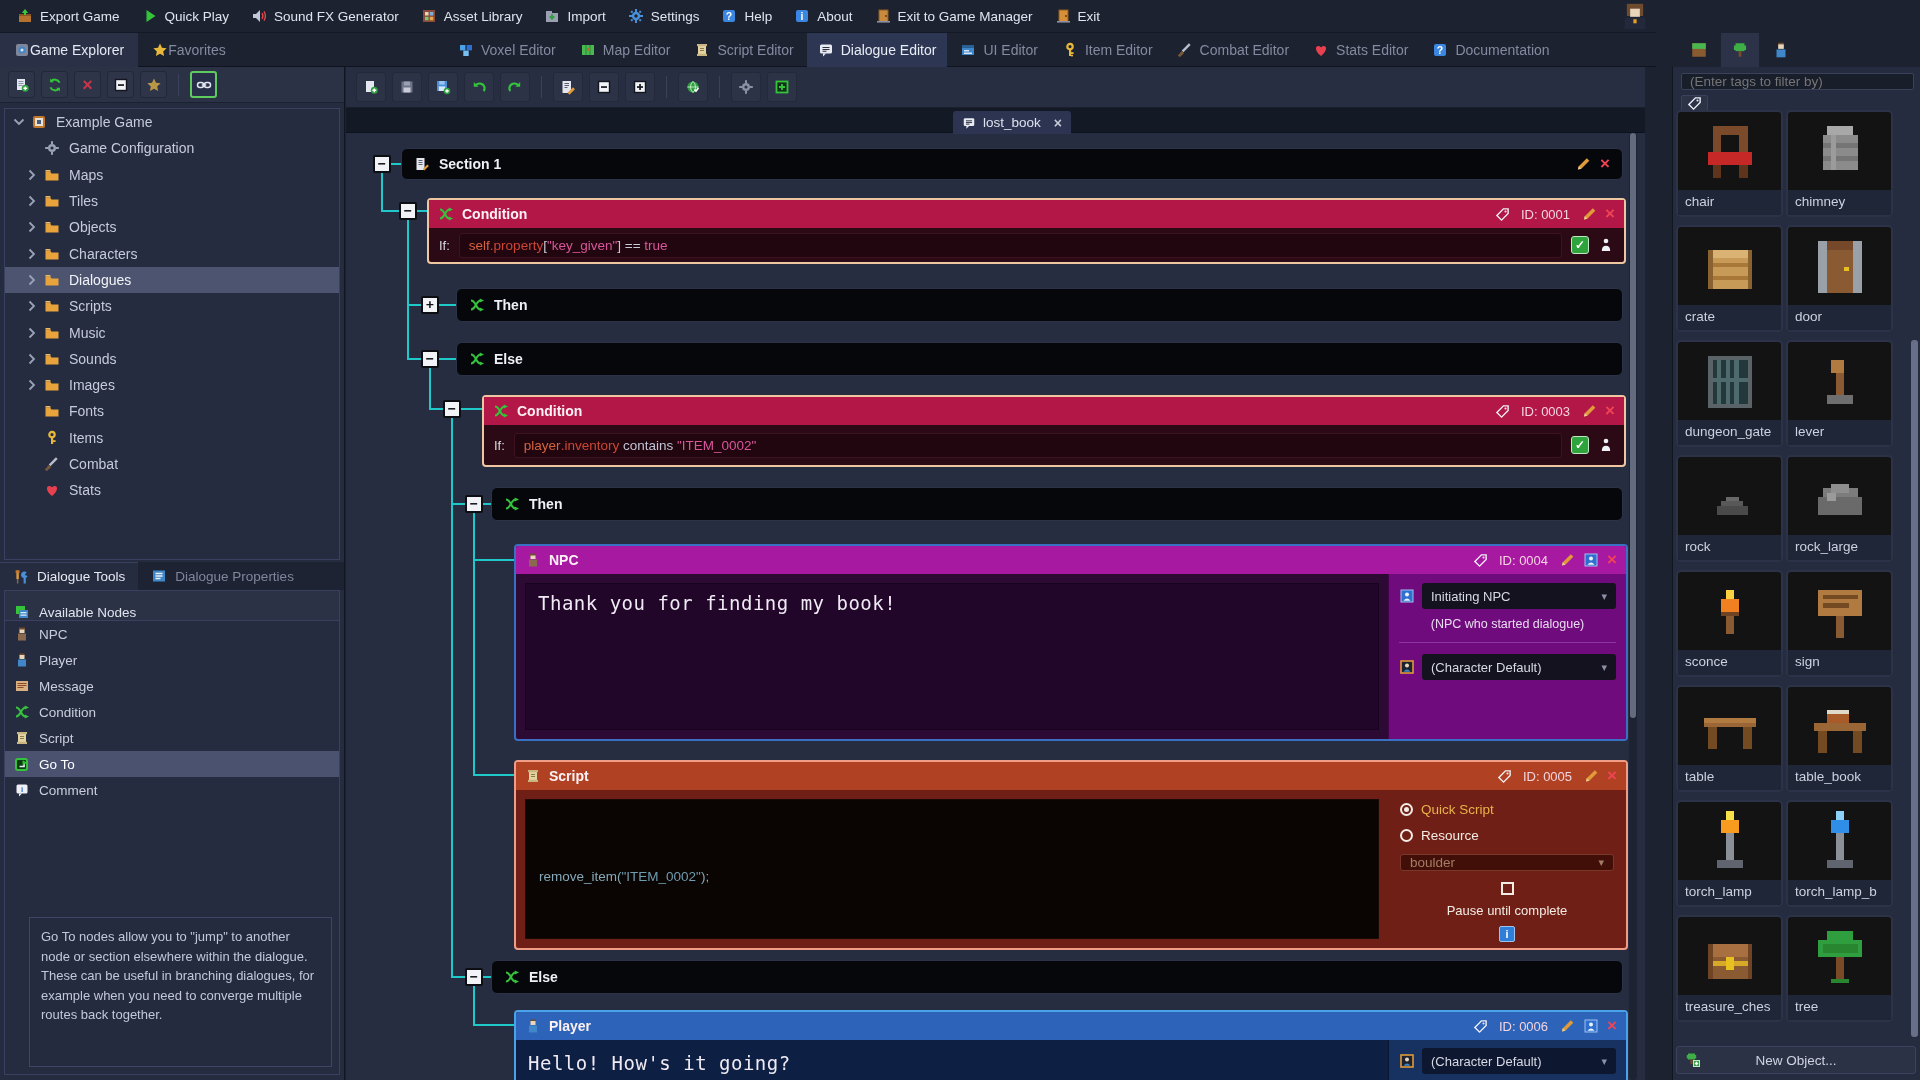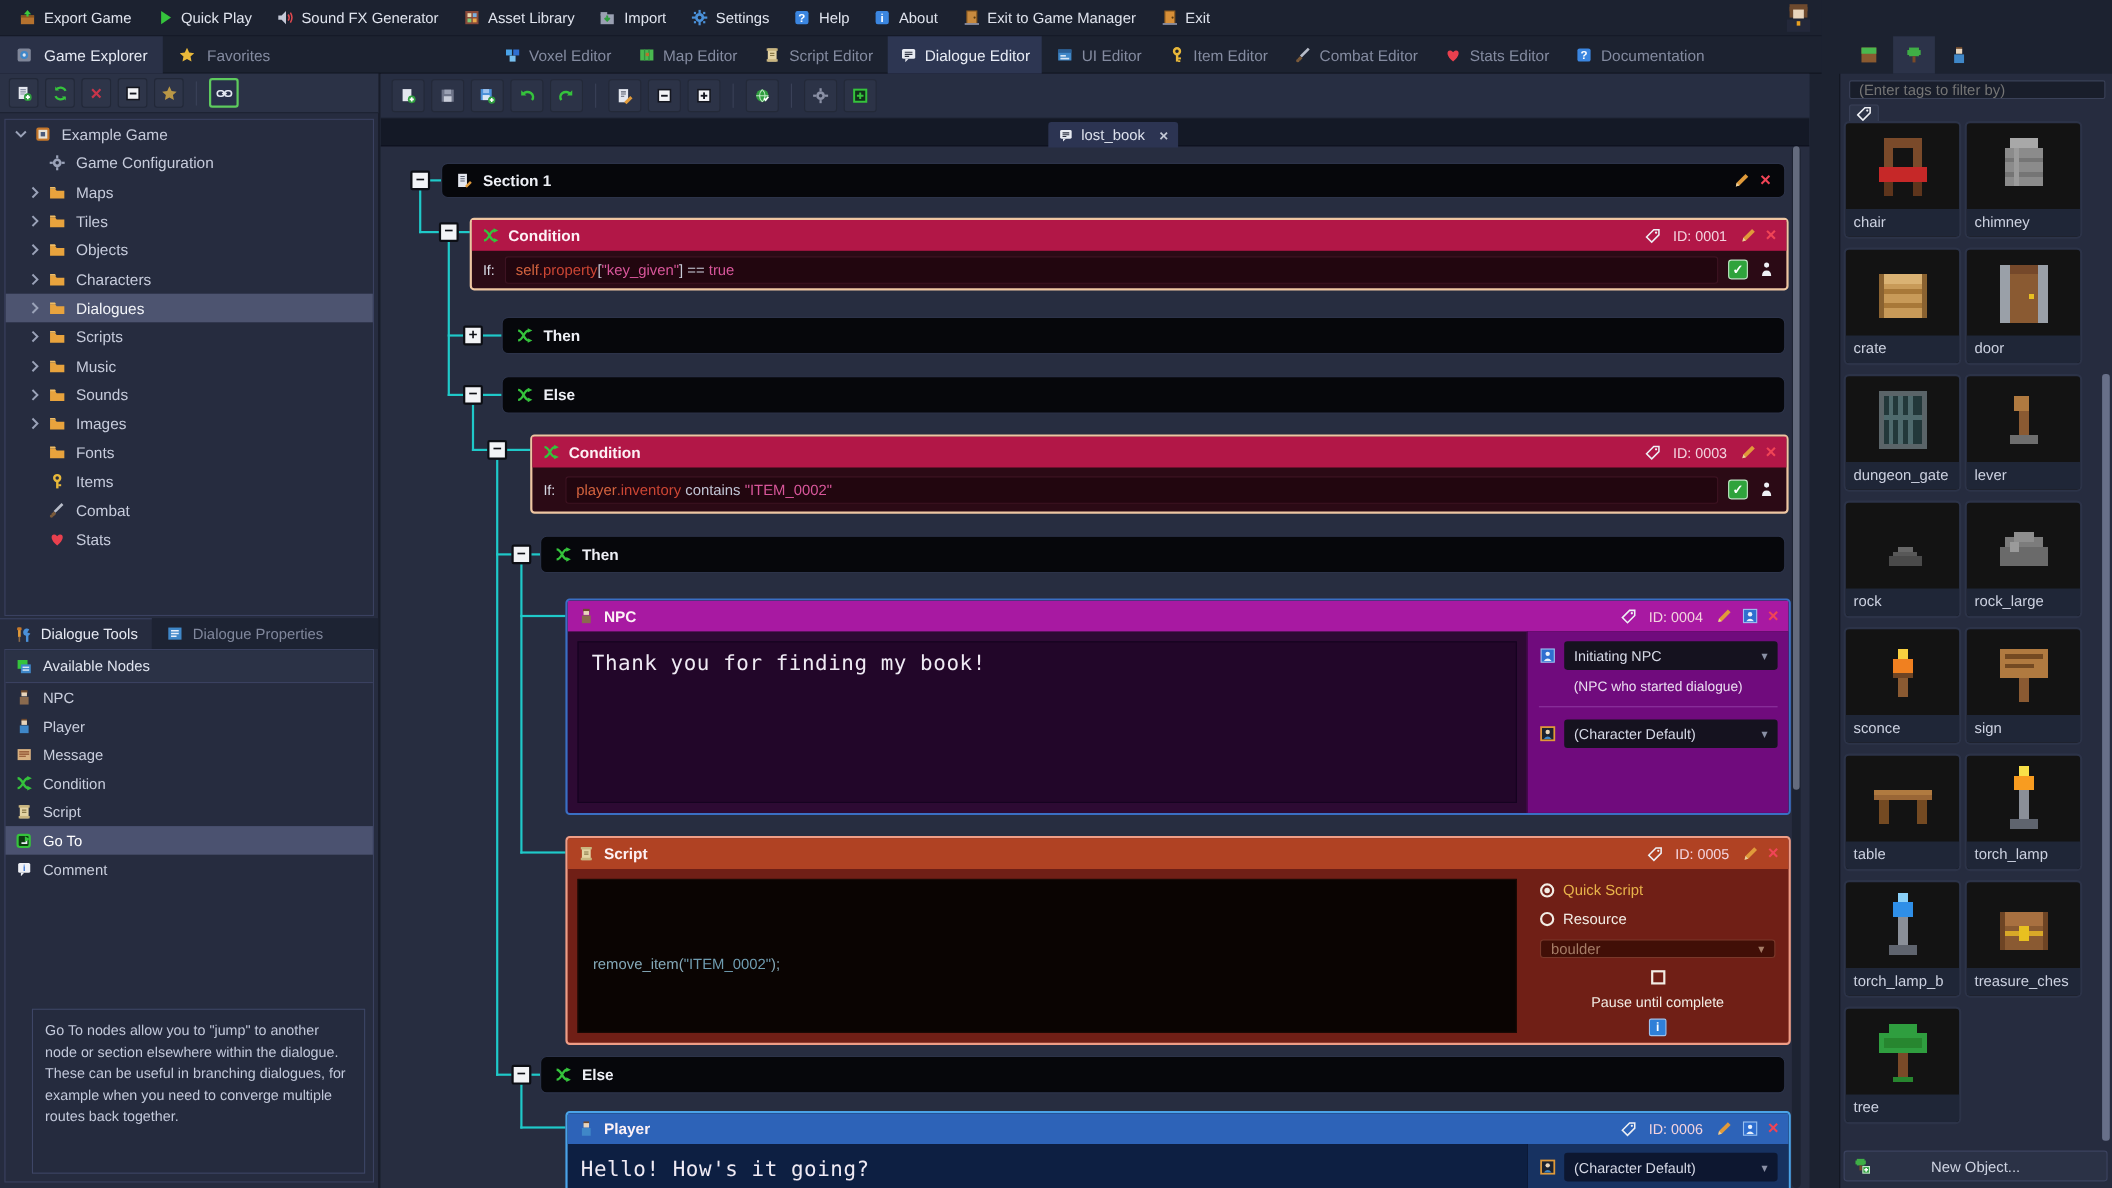"Game Explorer" .gtab { gap: 10px -> 0 }
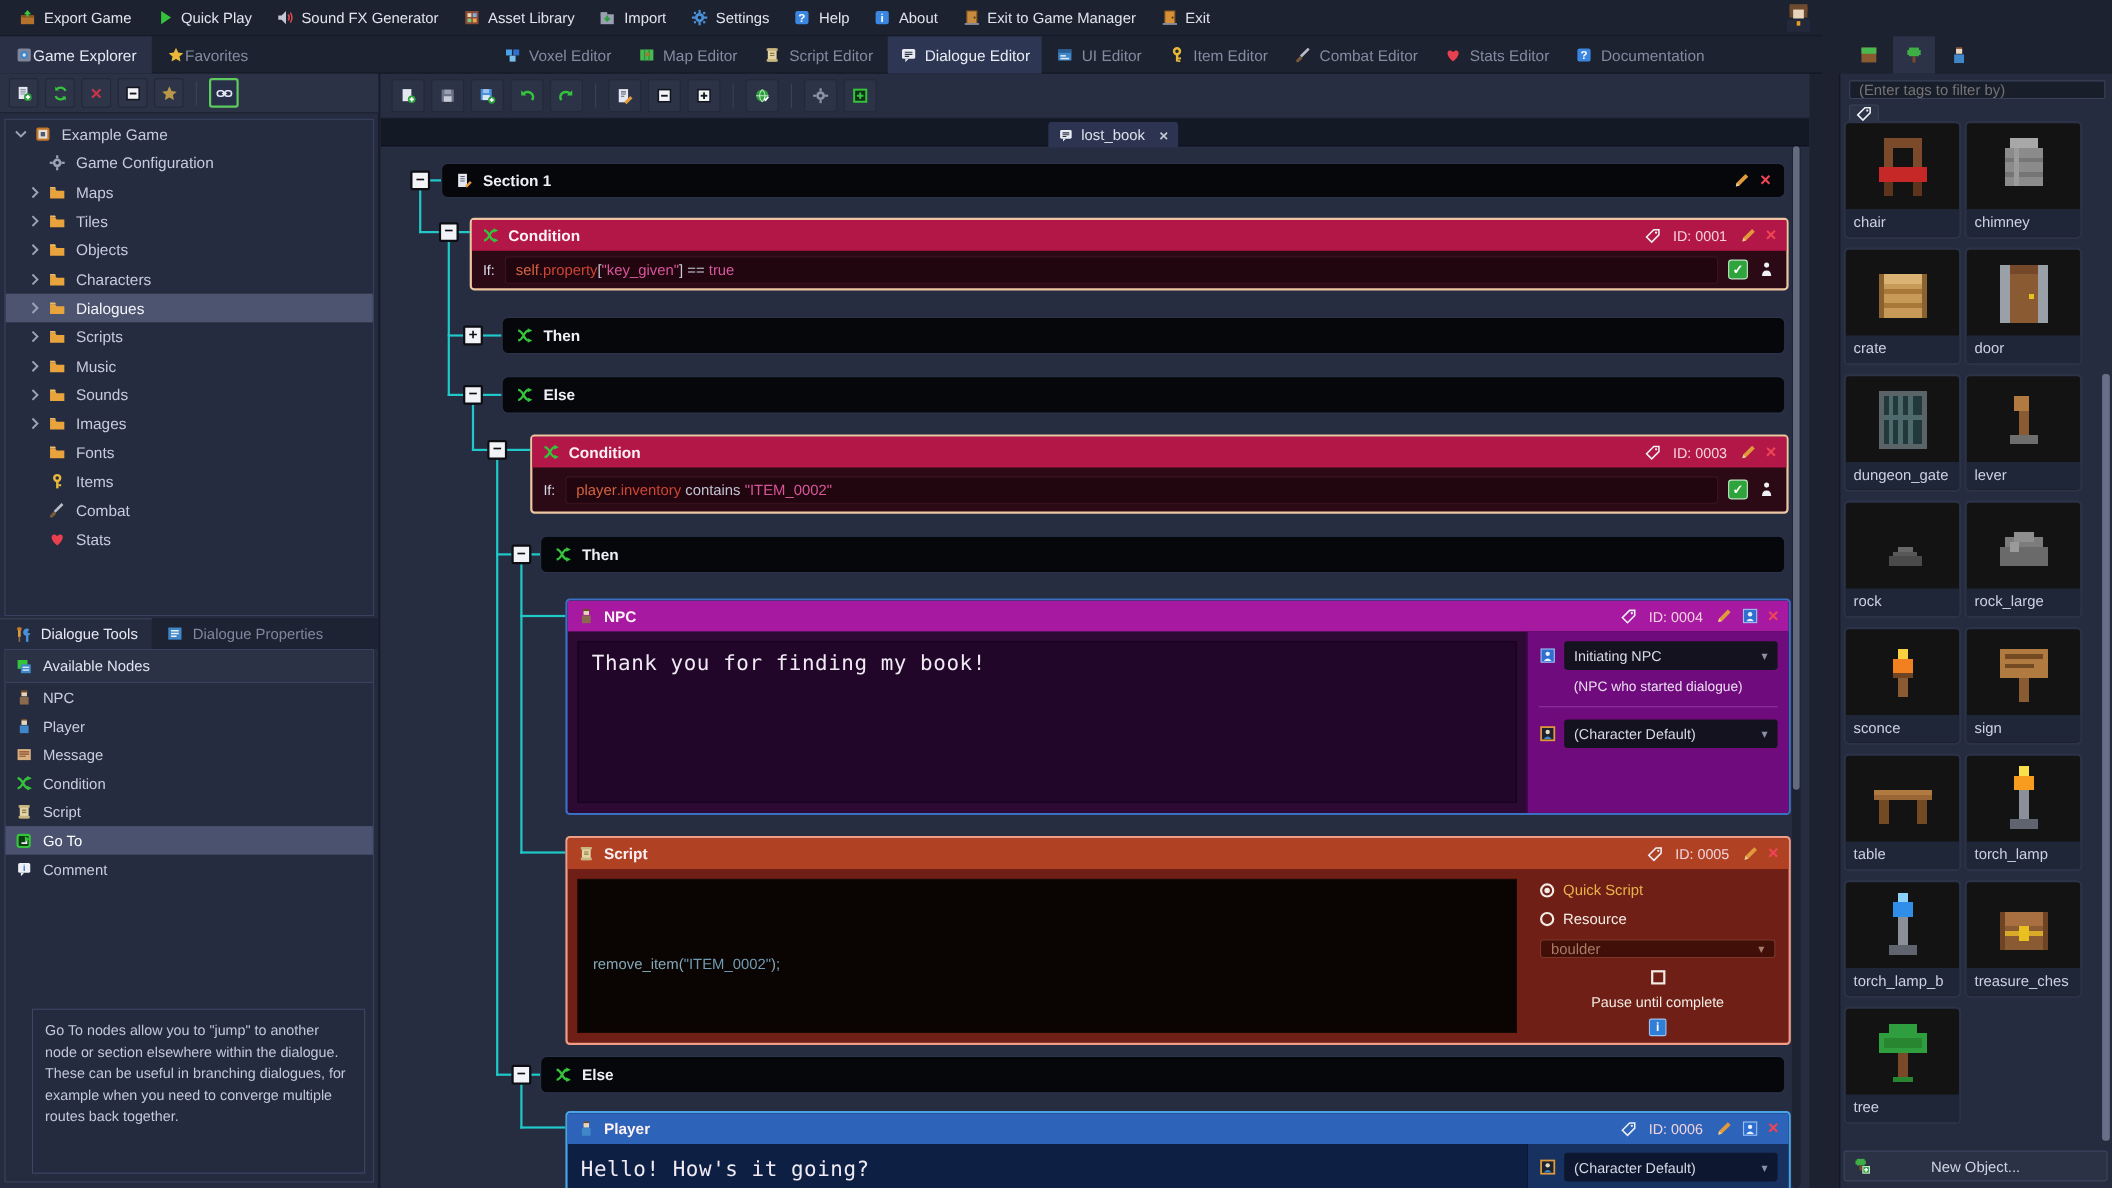"Available Nodes" #nodes-header { align-items: center -> flex-end }
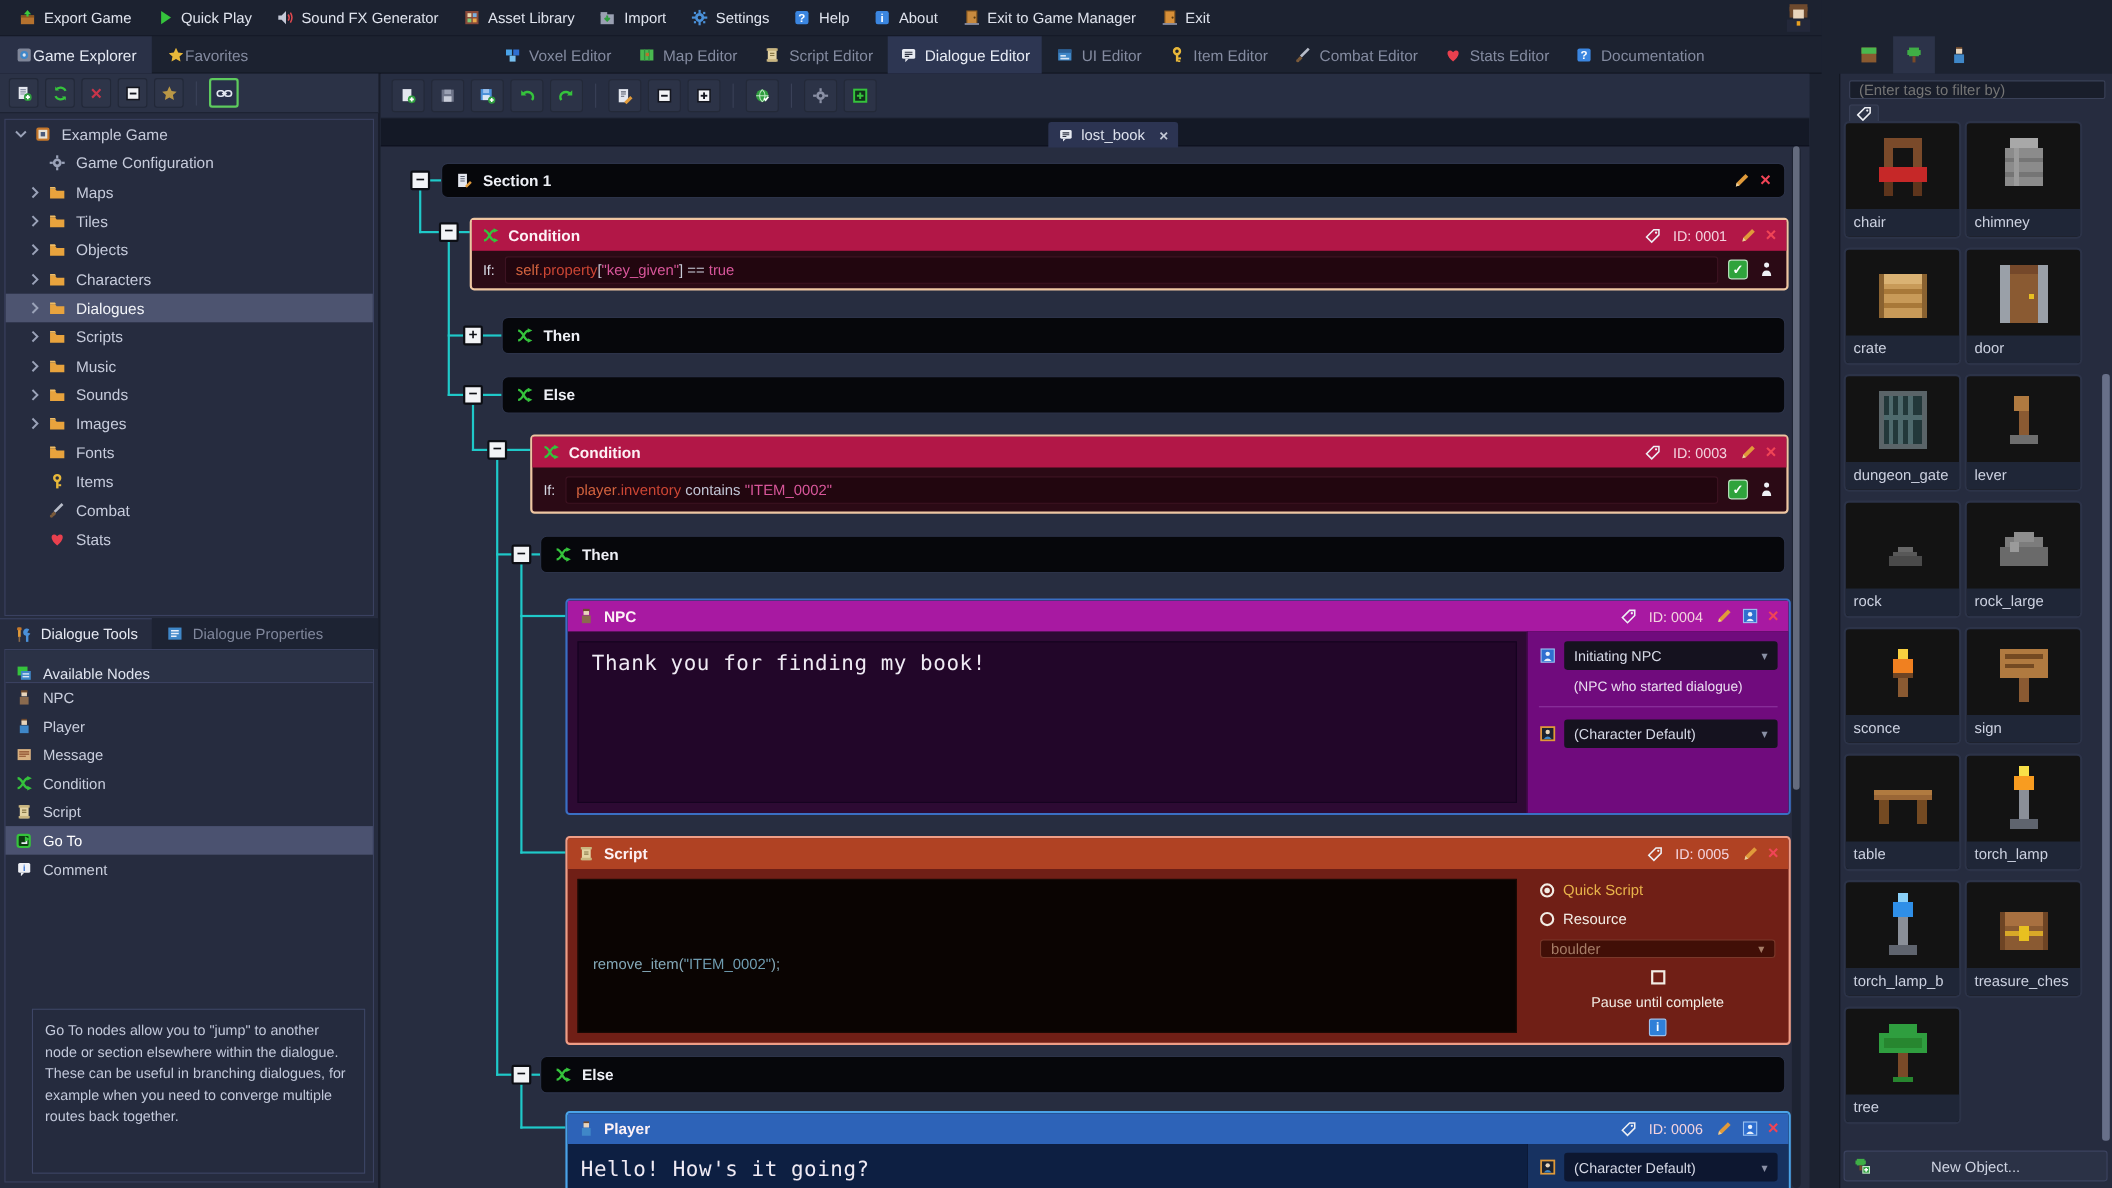"table_book" div.card { html: none -> <div> <svg> <rect></rect> <rect></rect> <rect></rect> <rect></rect> <rect></rect> </svg> <div>table_book</div> </div> }
